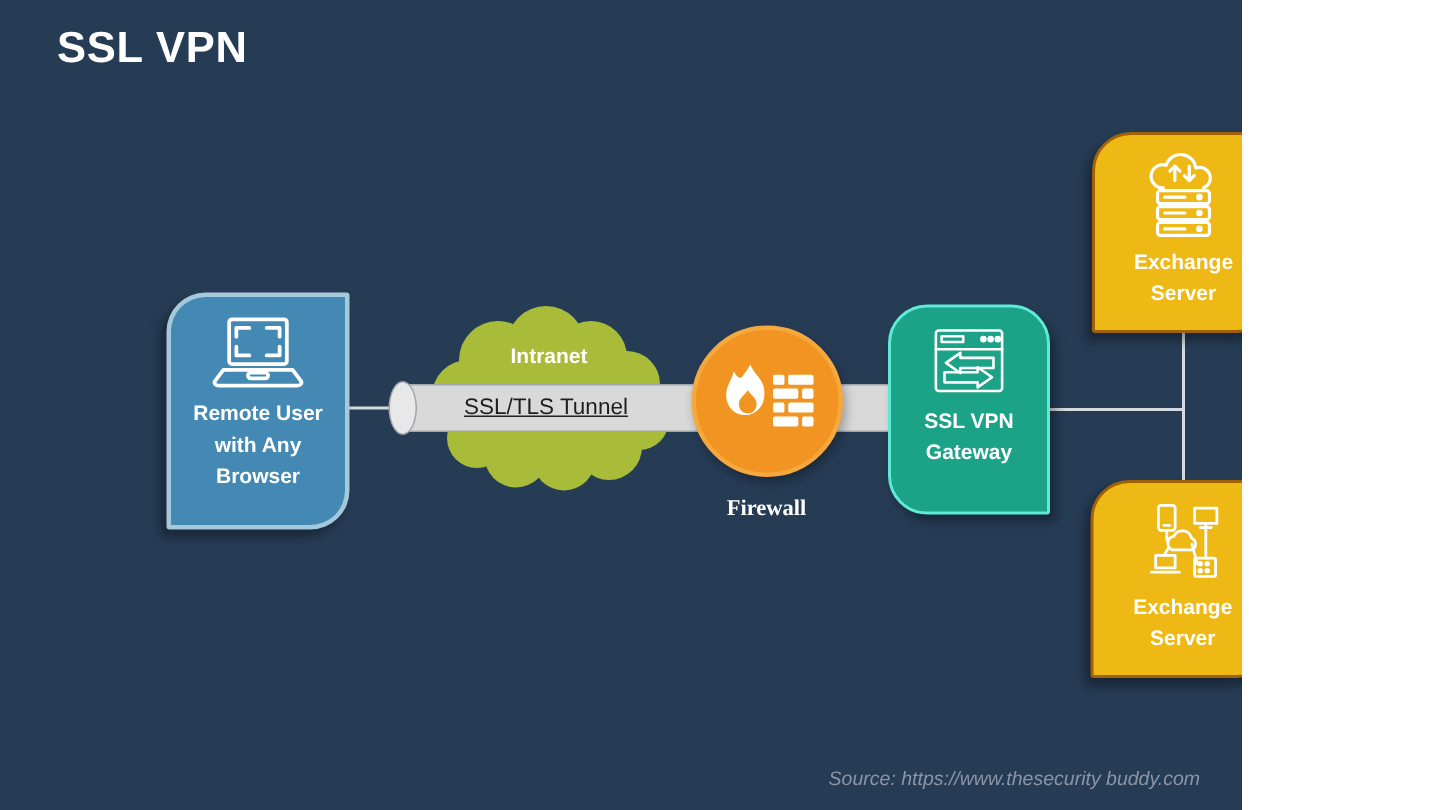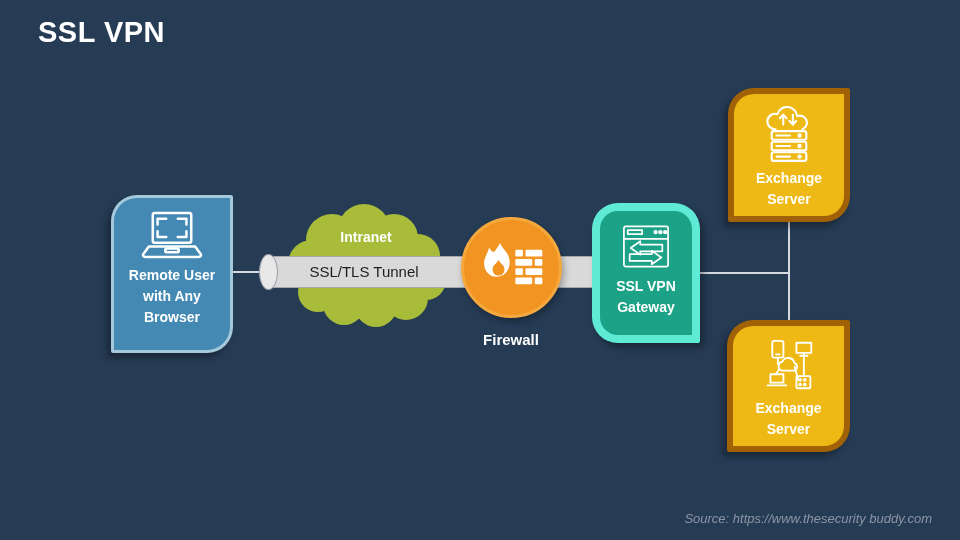"SSL VPN" .slide { width: 960px -> 828px }
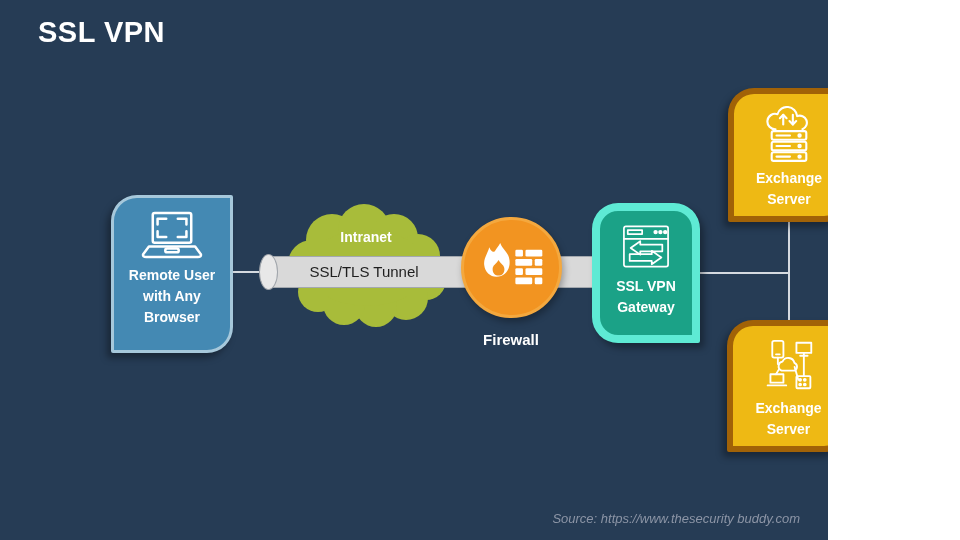"Exchange Server" .node-yellow { border: 6px solid #a16207 -> 2px solid #a16207 }
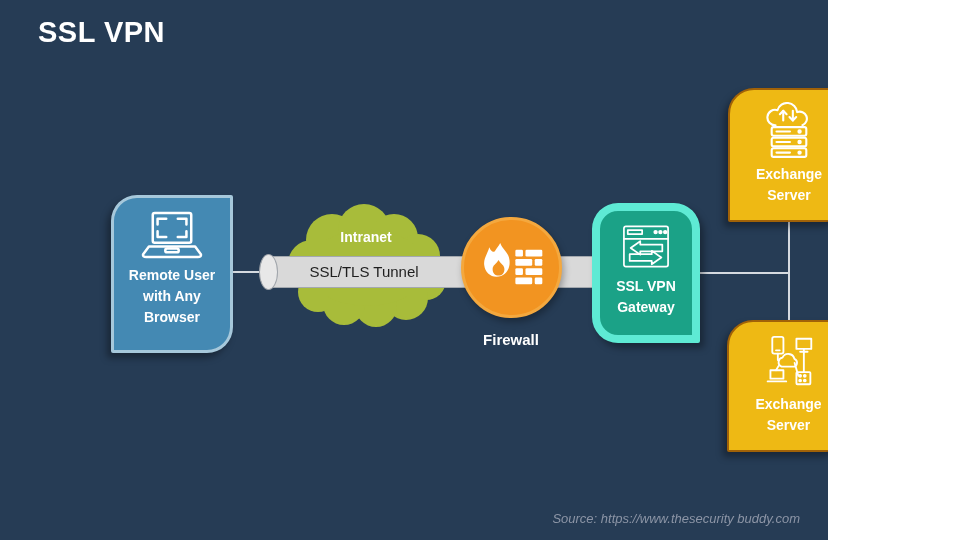"SSL/TLS Tunnel" .tunnel-label { text-decoration: none -> underline }
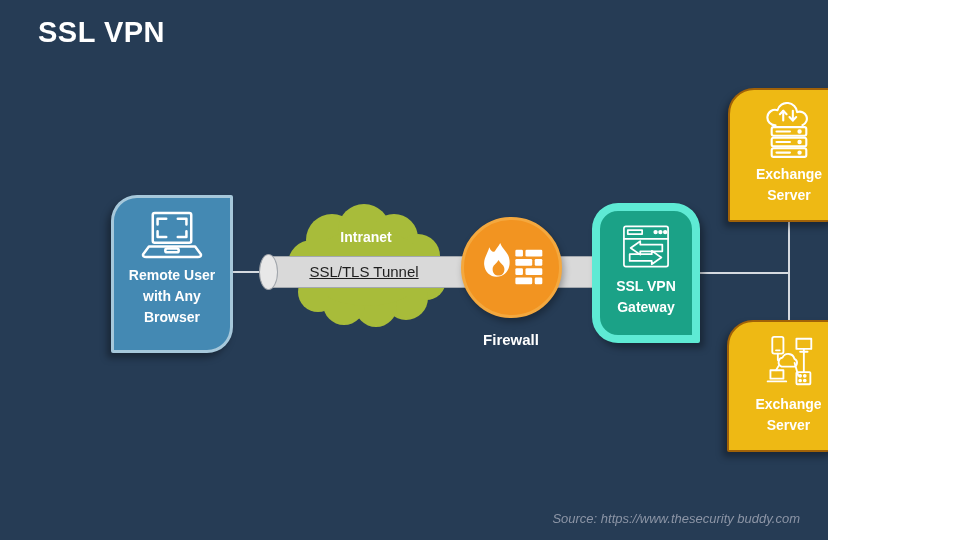"SSL VPN Gateway" .node-teal { border: 8px solid #5eead4 -> 2px solid #5eead4 }
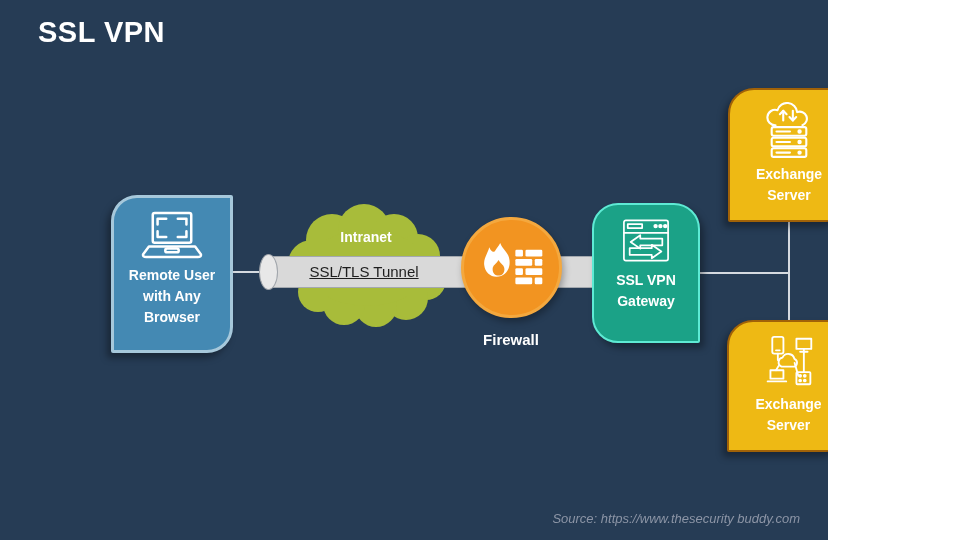"Firewall" .firewall-label { font-family: none -> Liberation Serif, serif }
